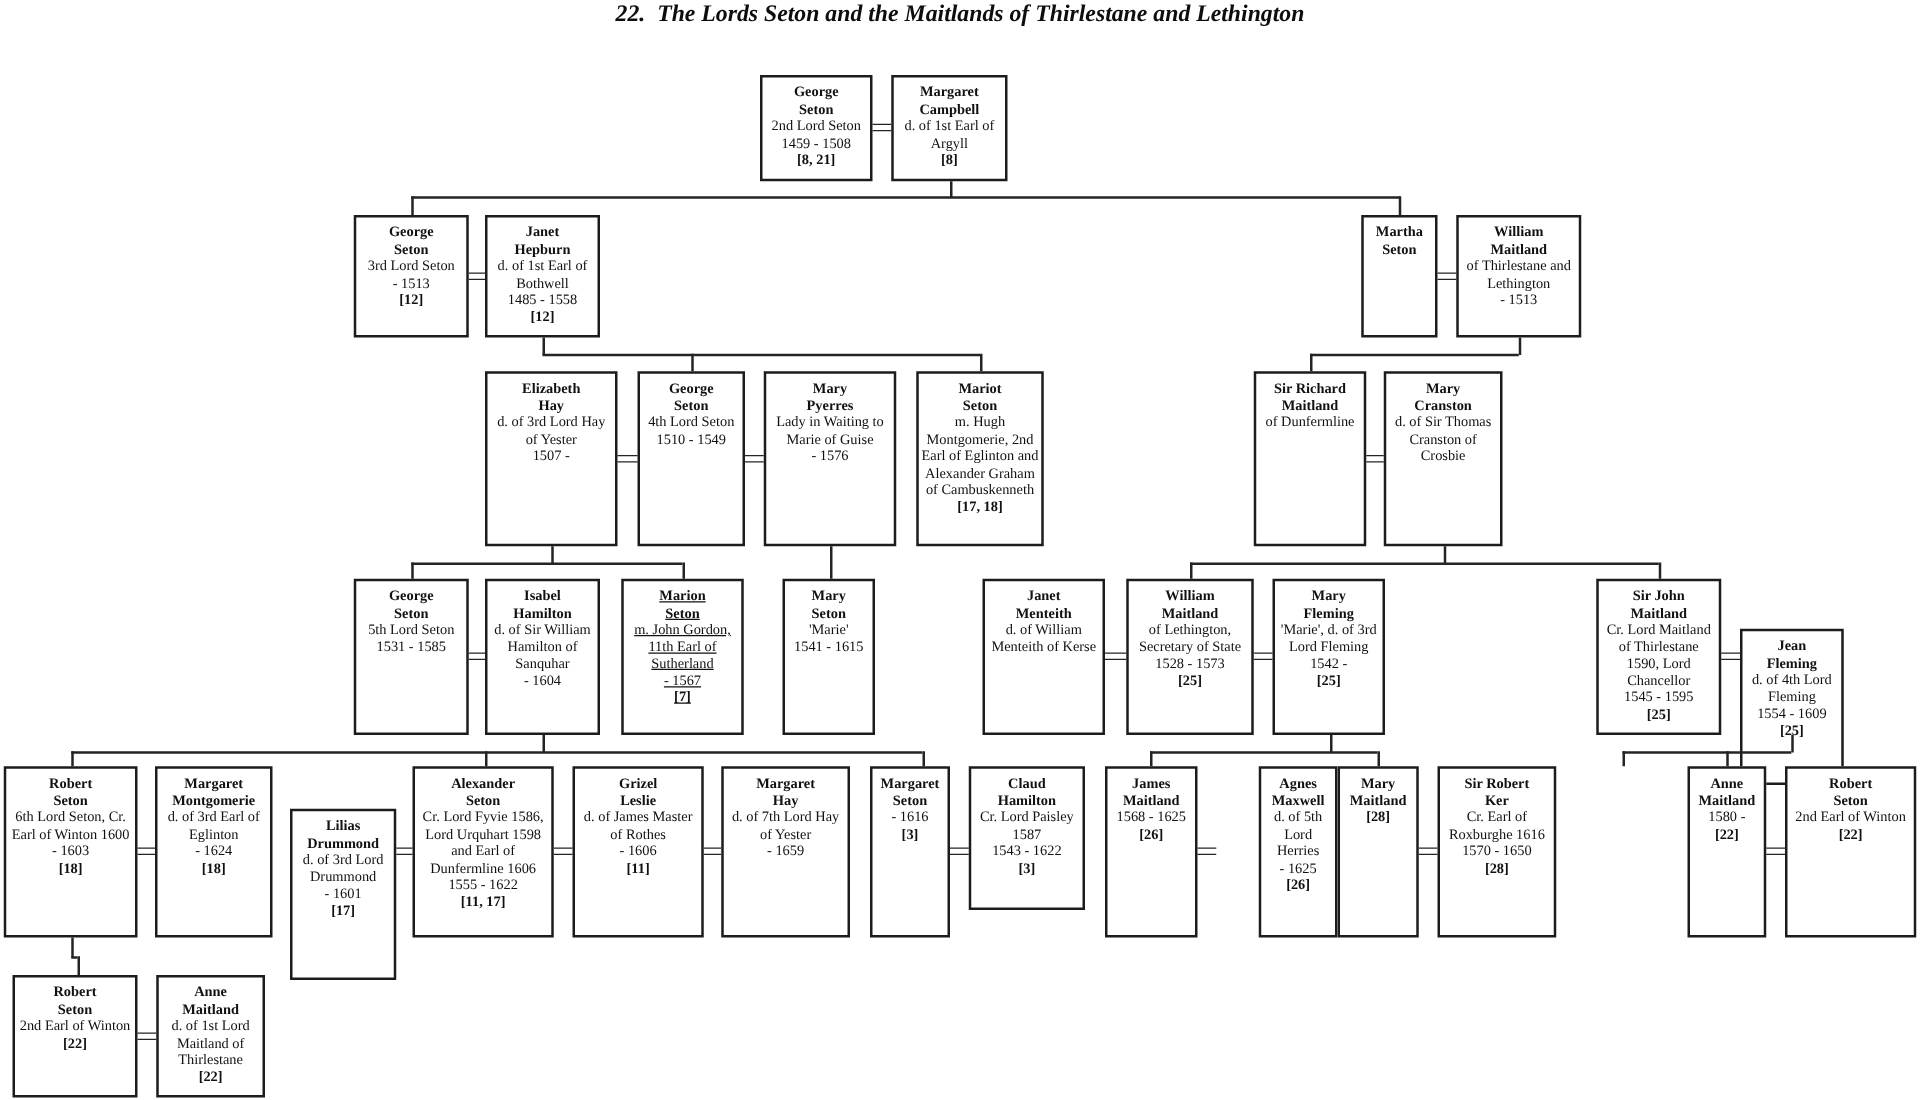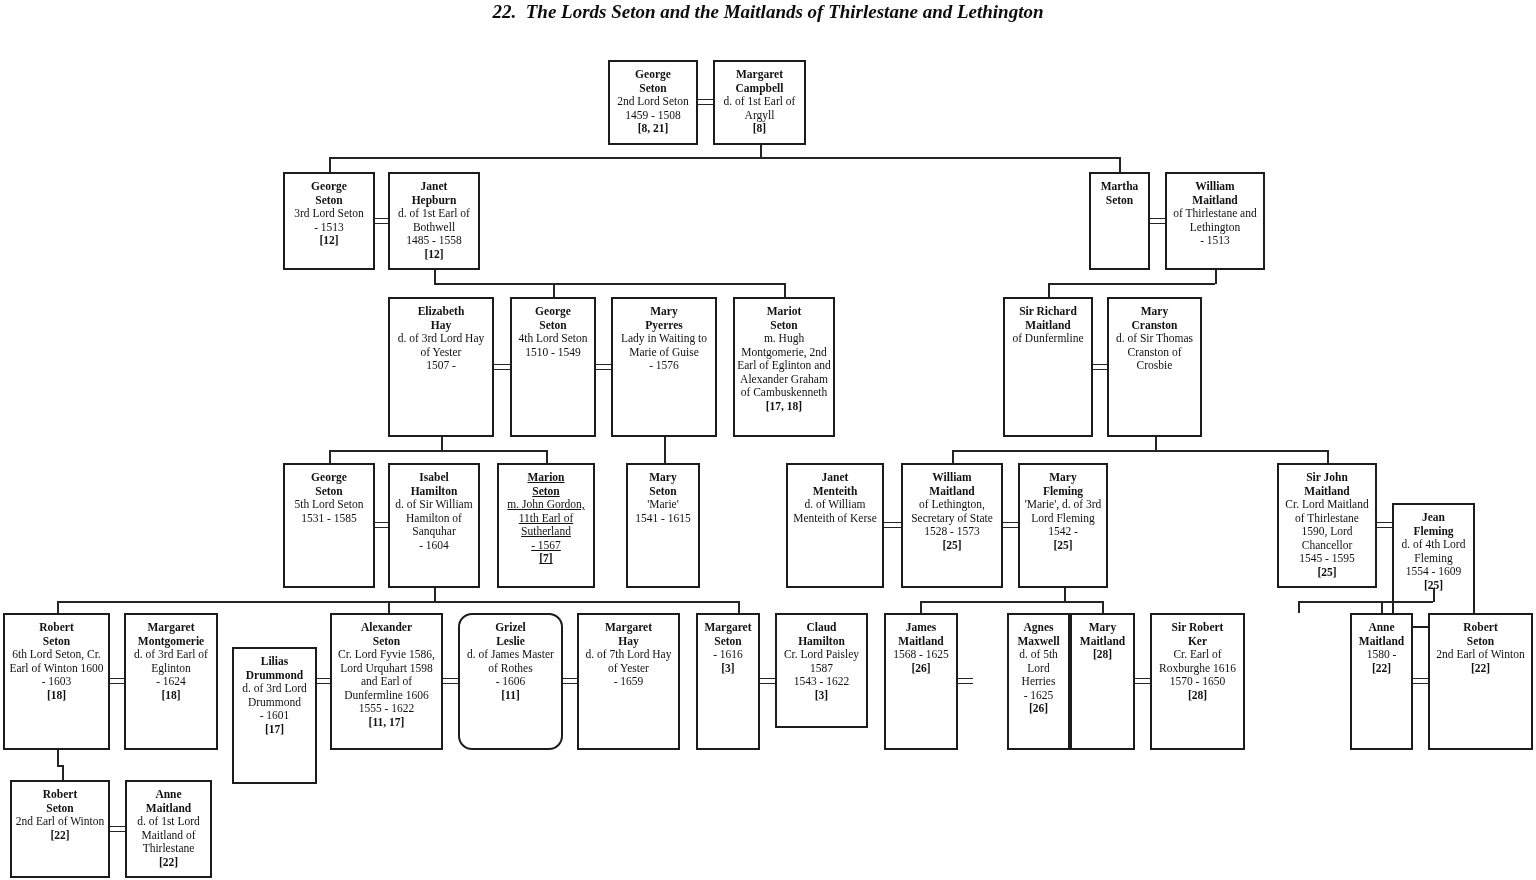"Grizel" div.box { border-radius: 14px -> none }
